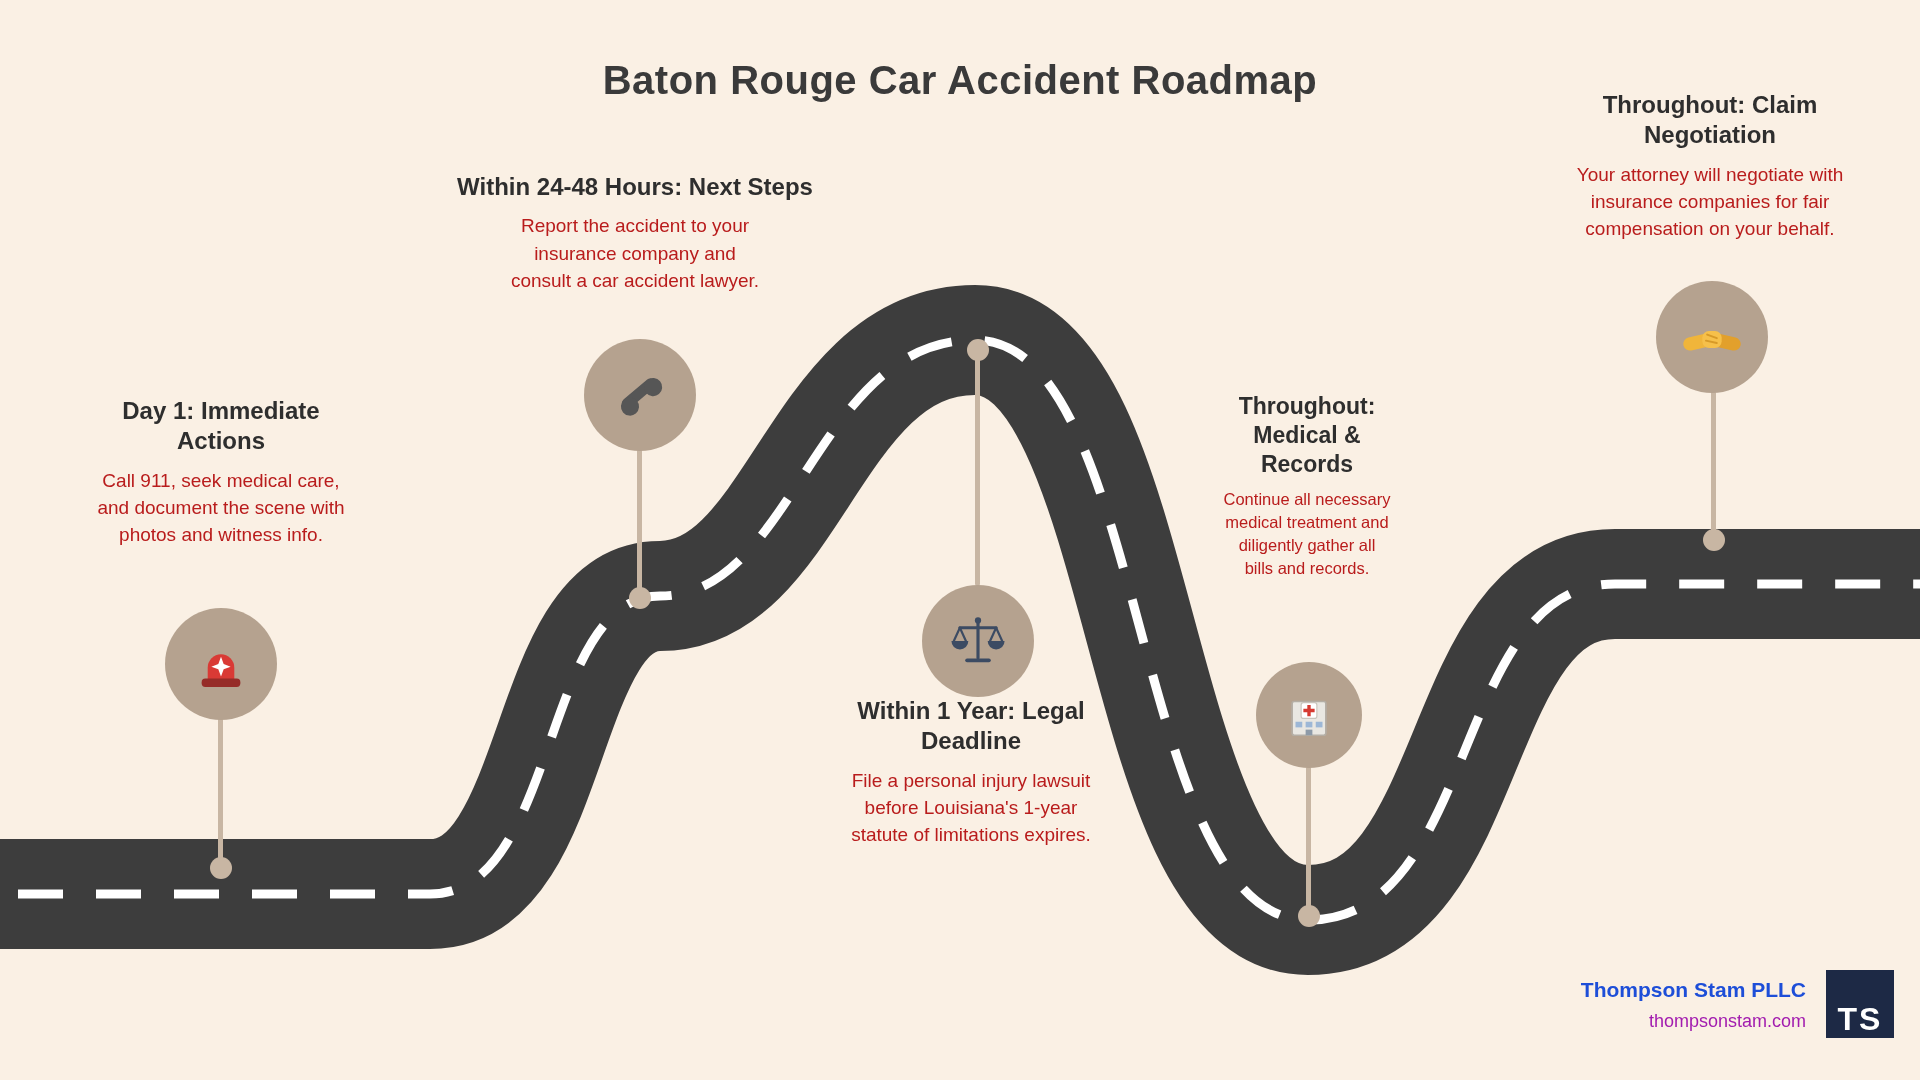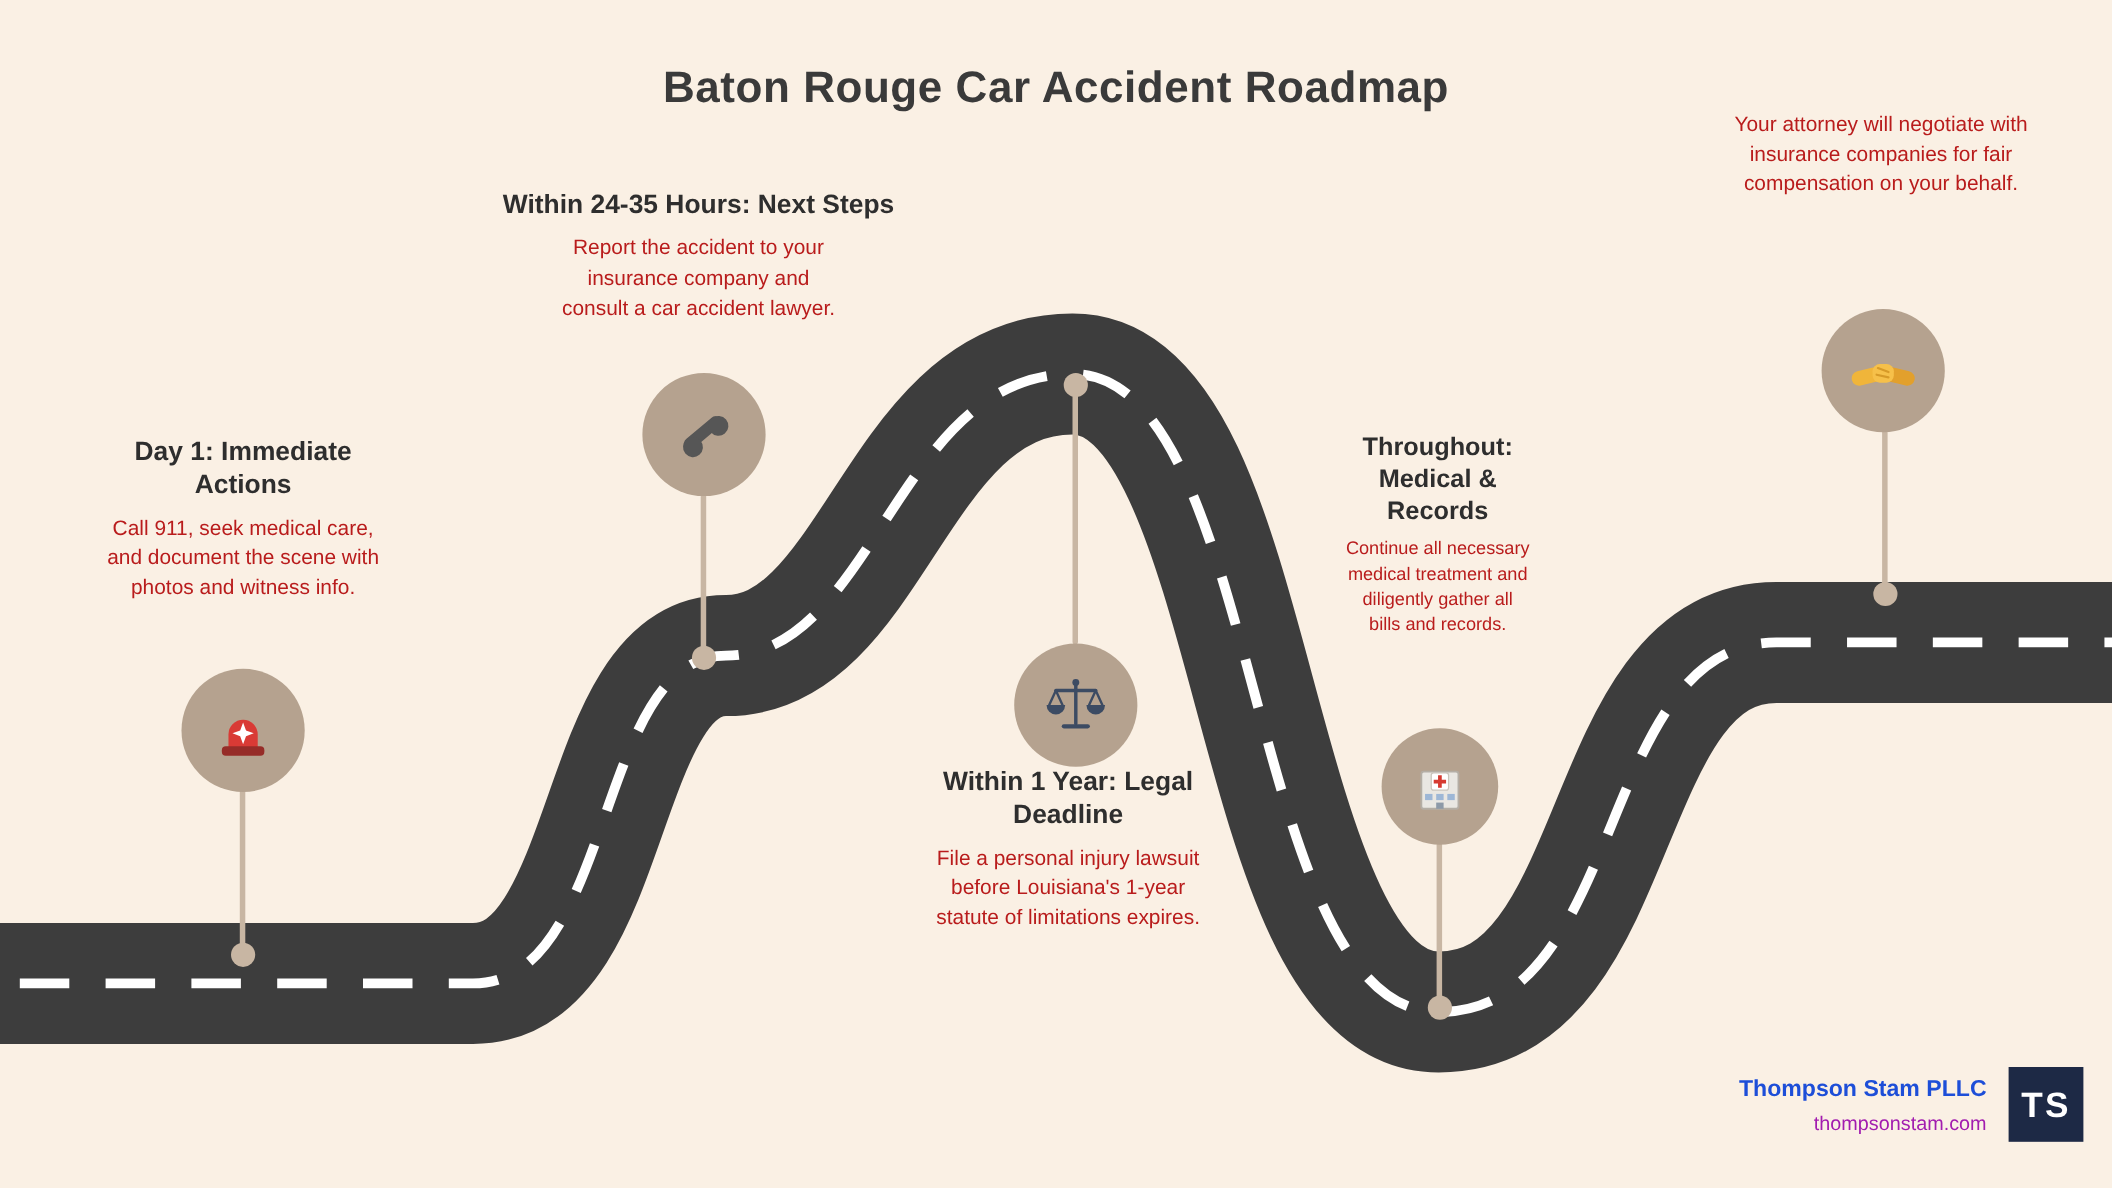"Throughout: Claim" div.h { html: none -> <div>Throughout: Claim Negotiation</div> }
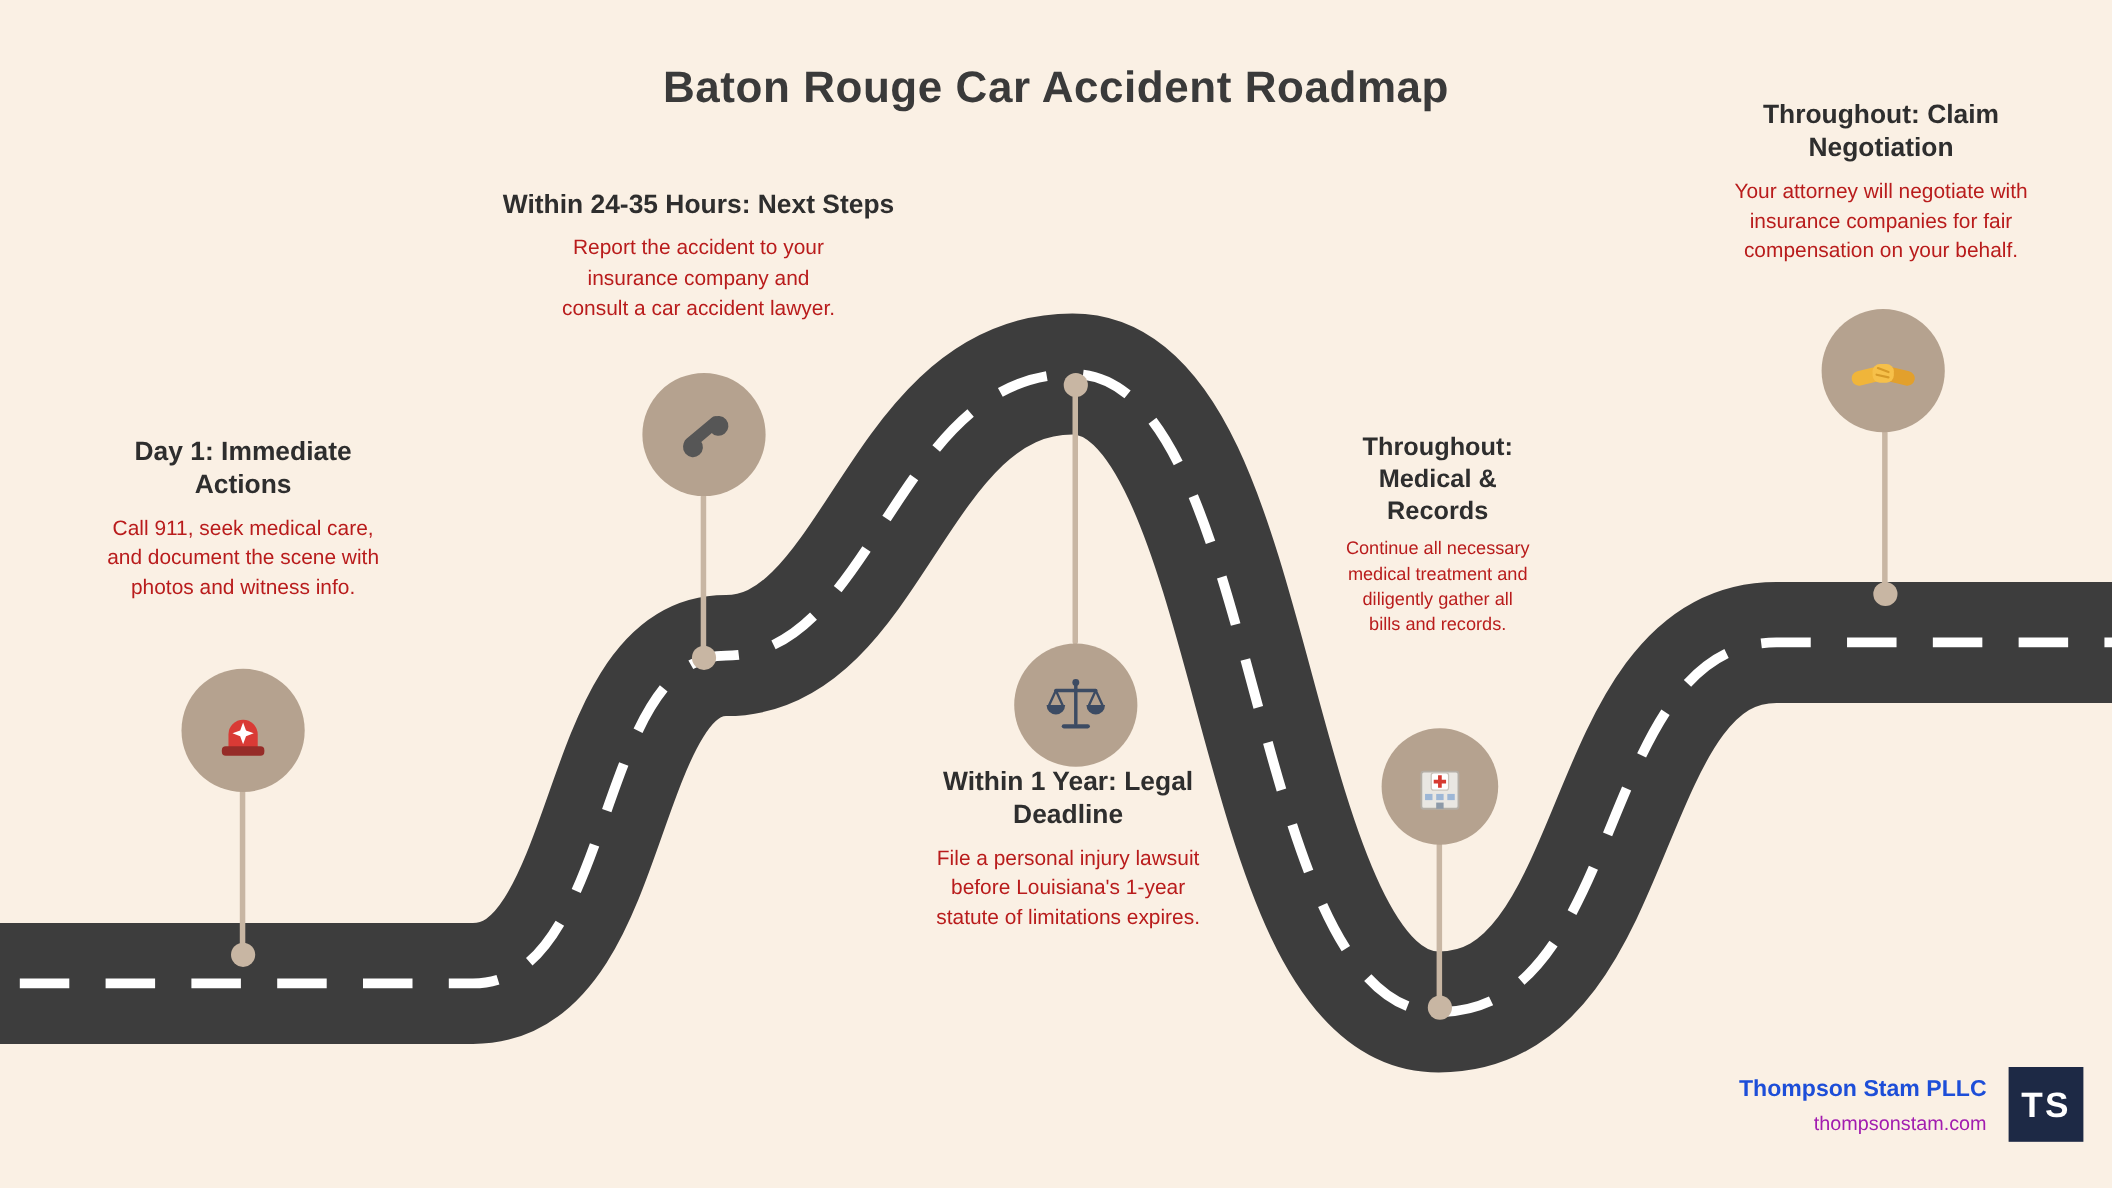"Within 24-35 Hours: Next Steps" div.h { text: 24-35 -> 24-48 }
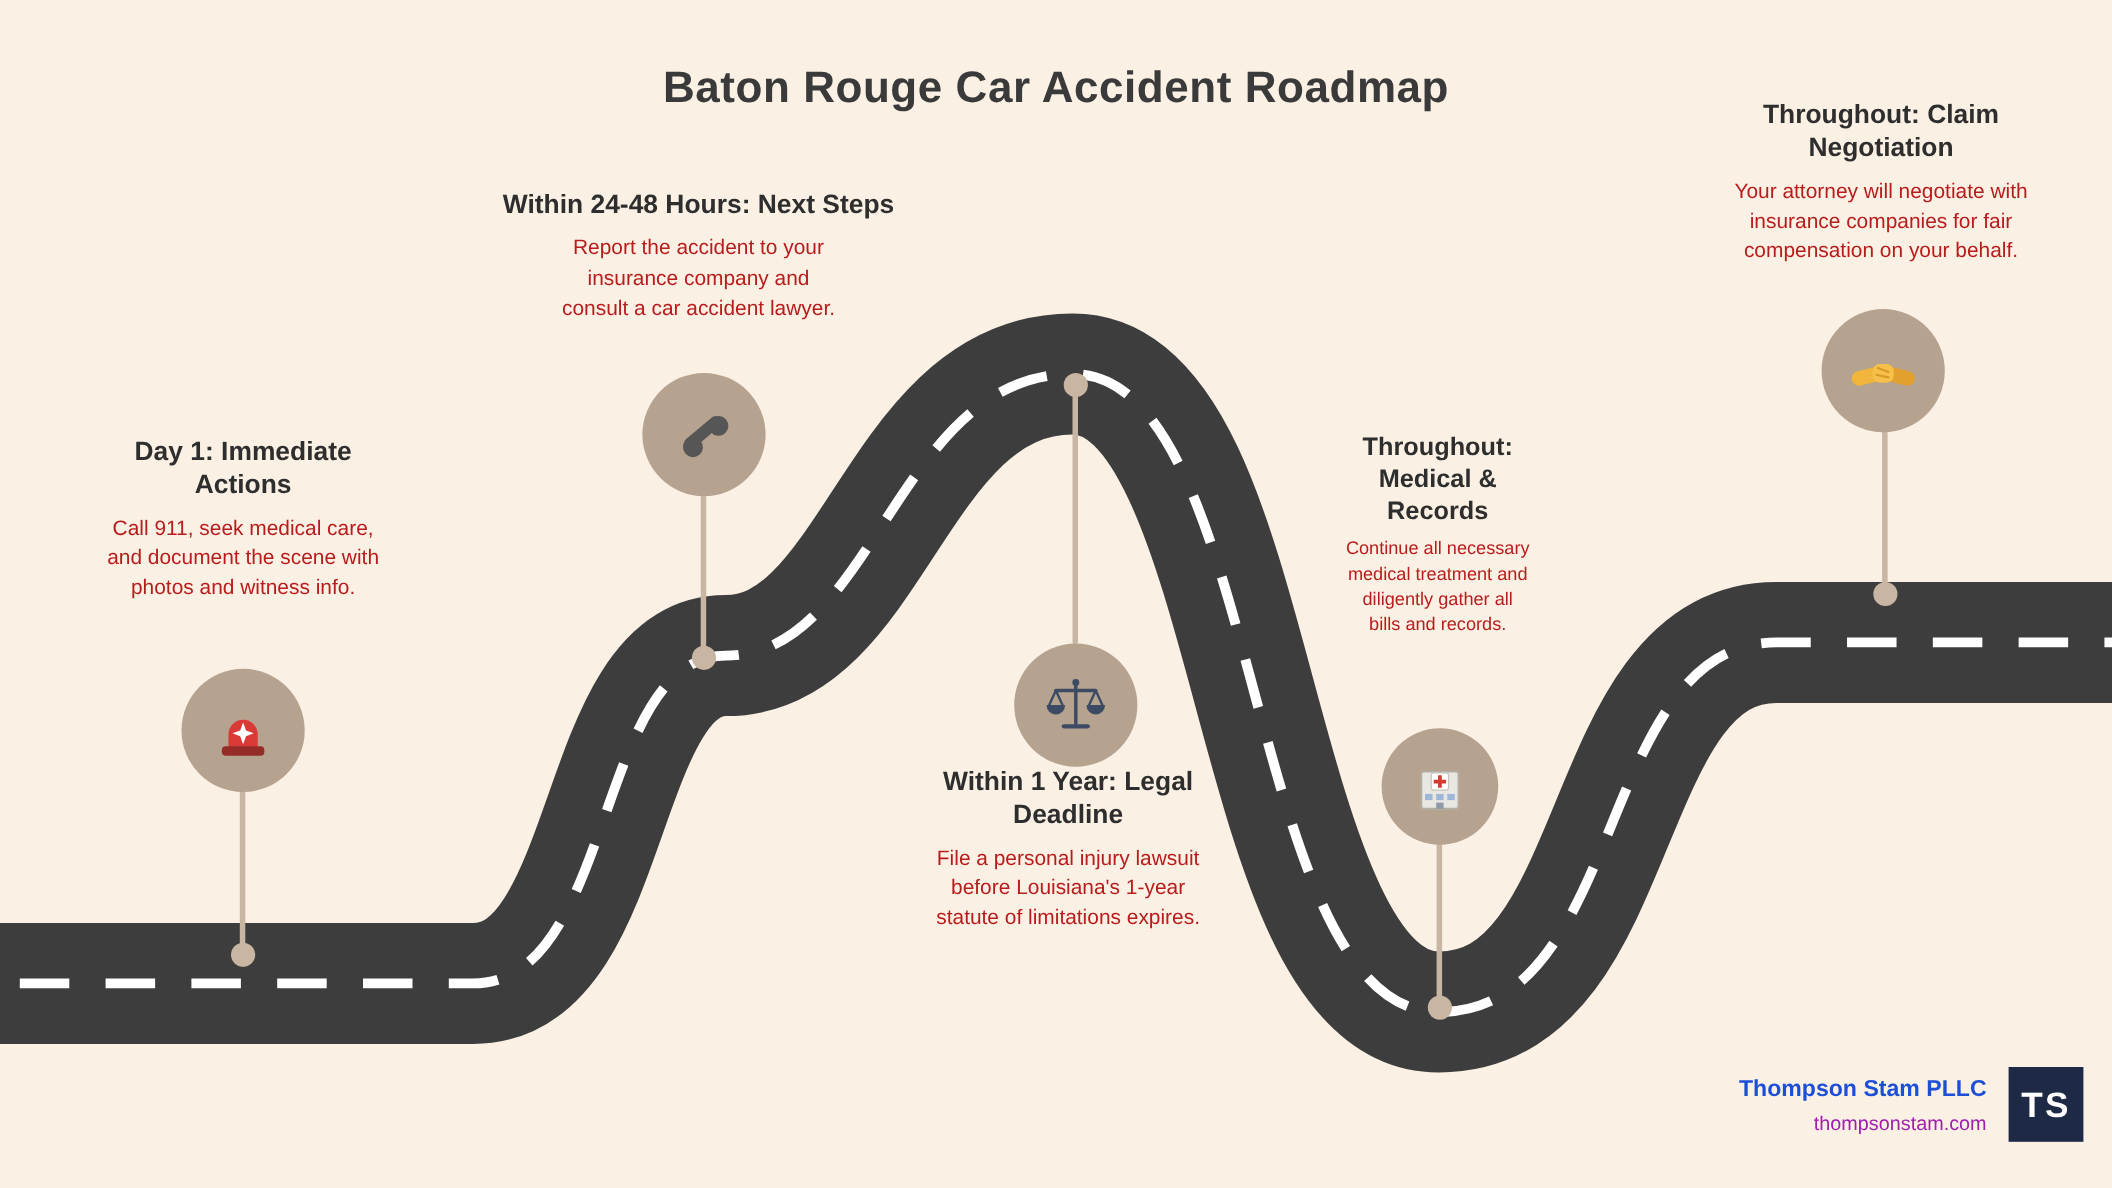"TS" .logo { align-items: center -> flex-end }
